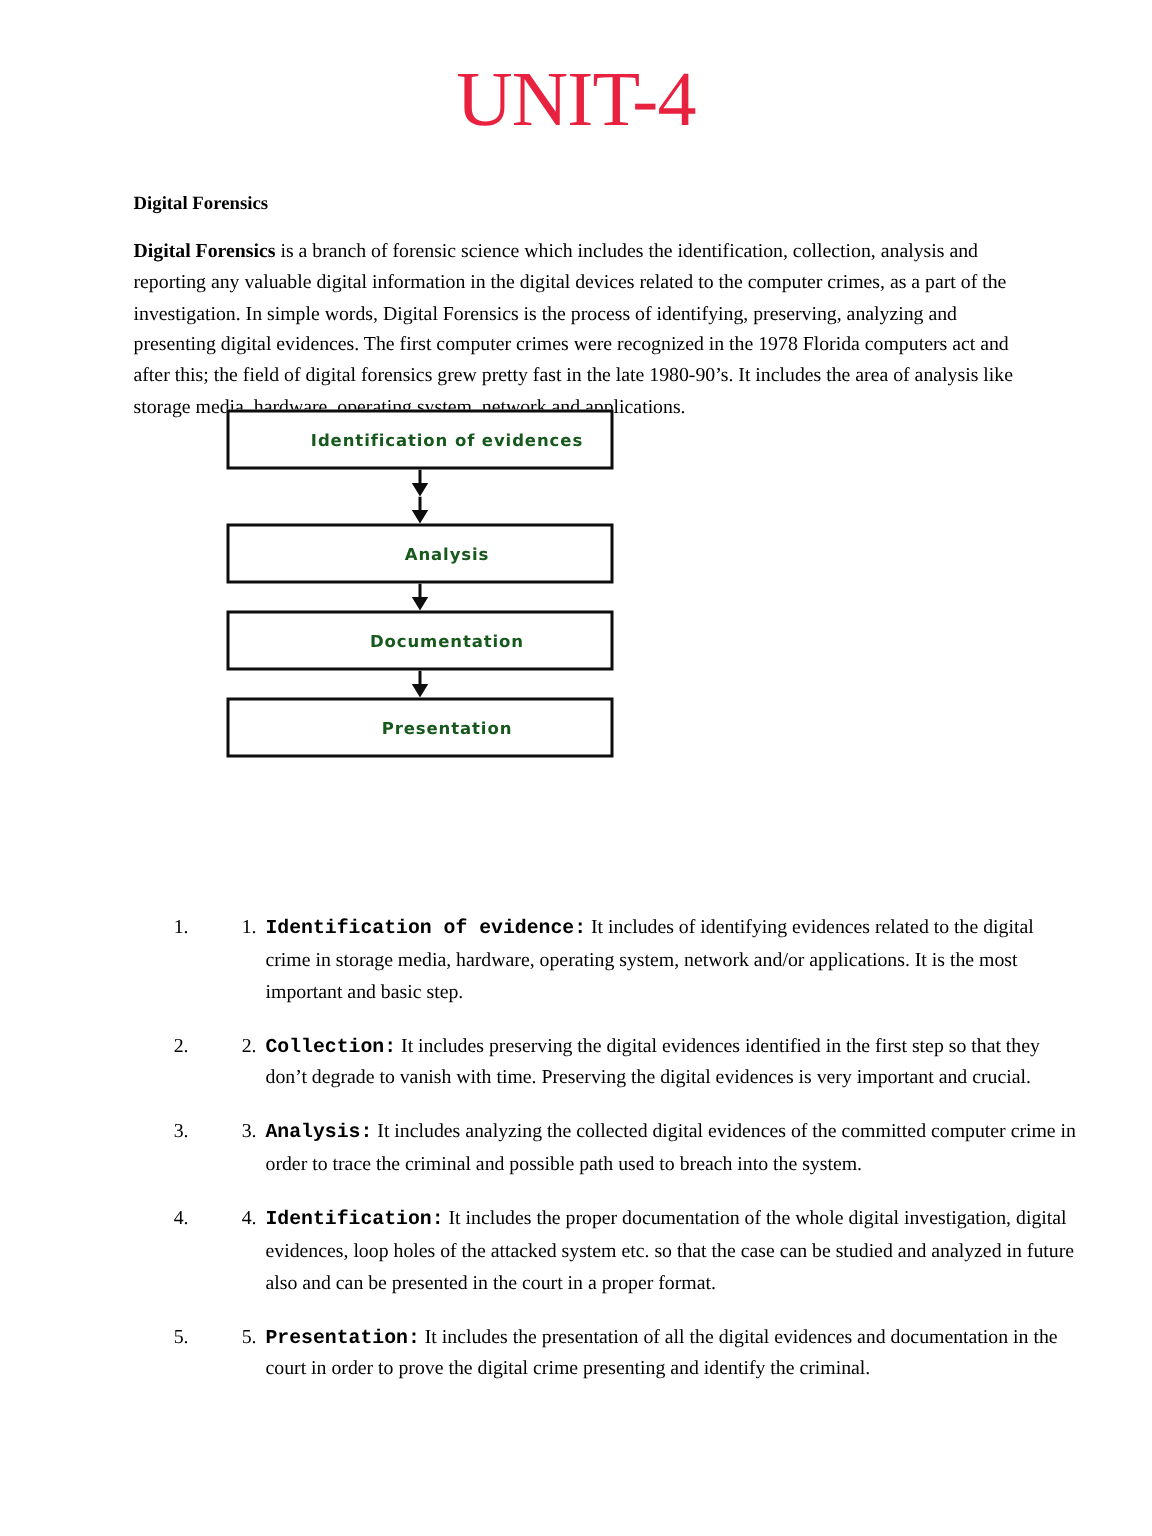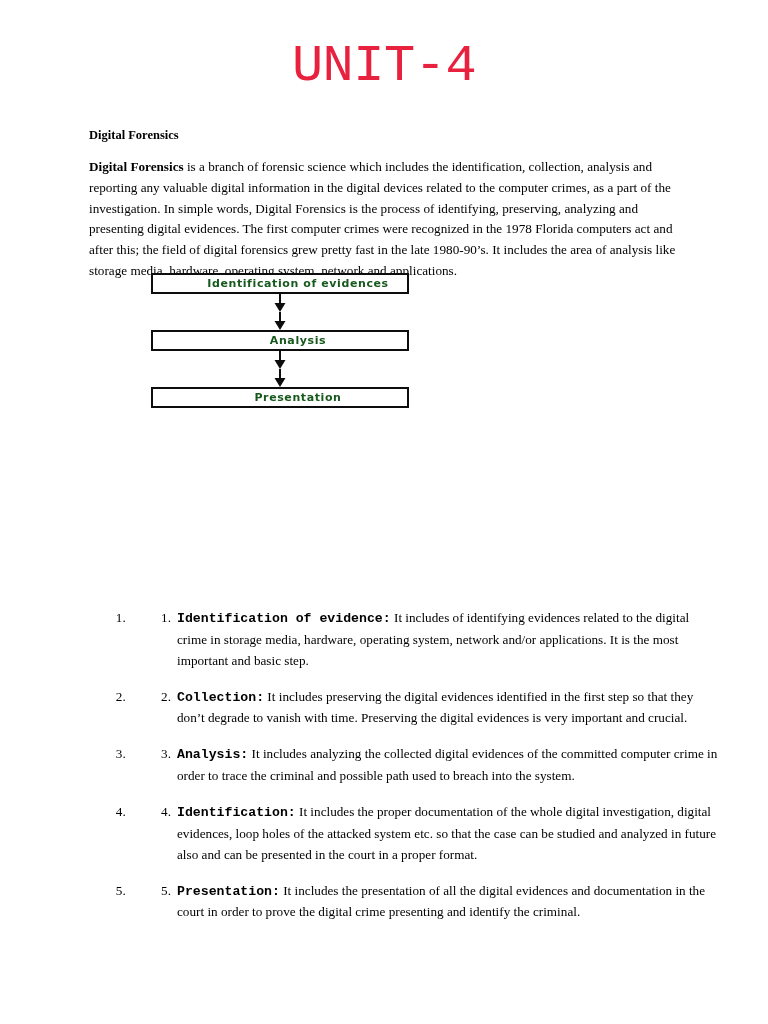"UNIT-4" .unit-title { font-family: Liberation Mono, monospace -> Liberation Serif, serif }
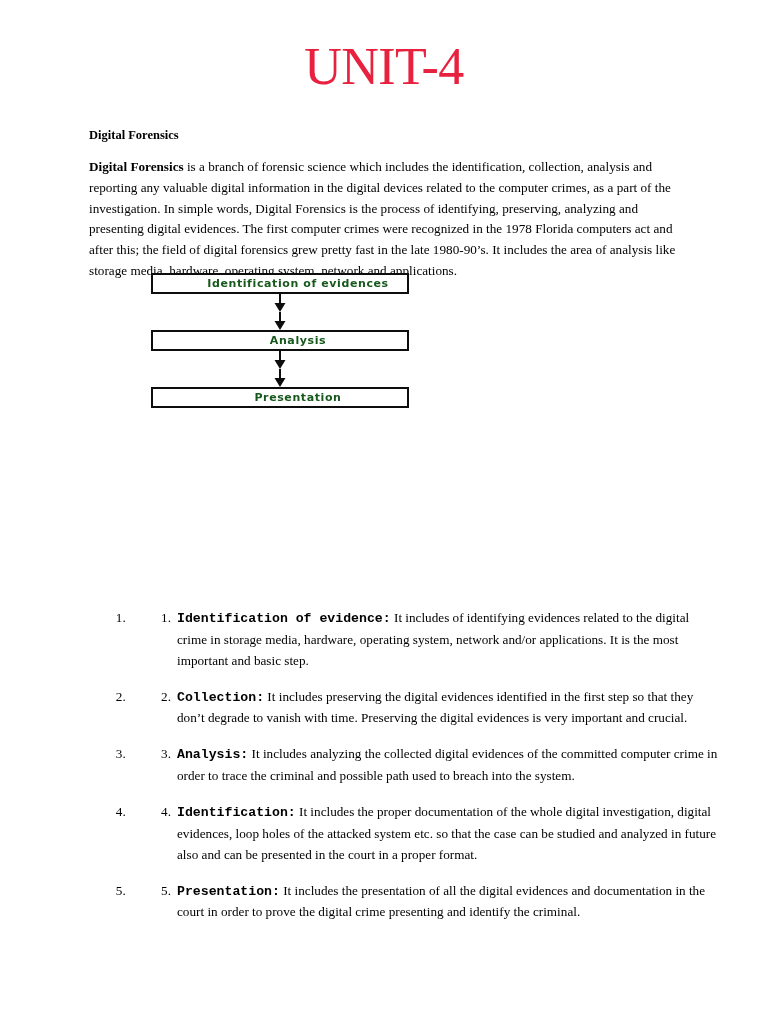"Identification of evidences" .fc-box { height: 21px -> 40px }
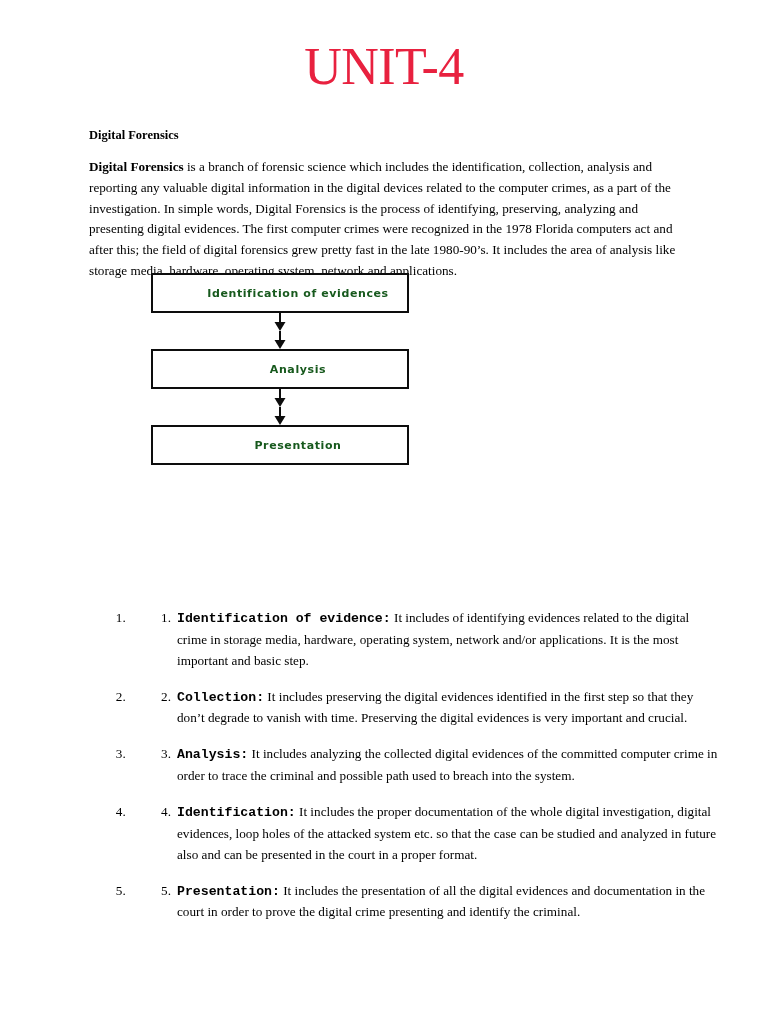"Documentation" div.fc-box { html: none -> <div> <span>Documentation</span> </div> }
